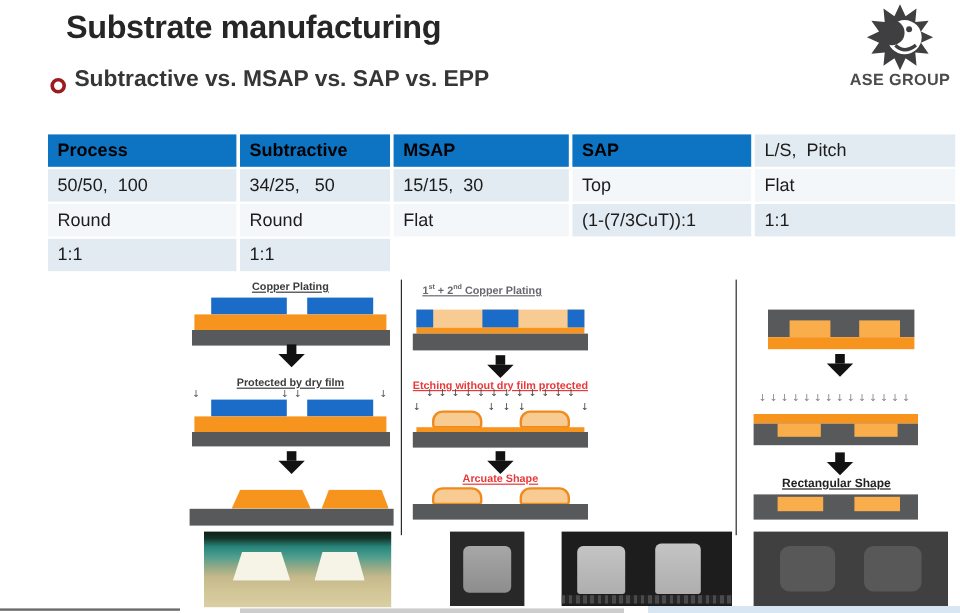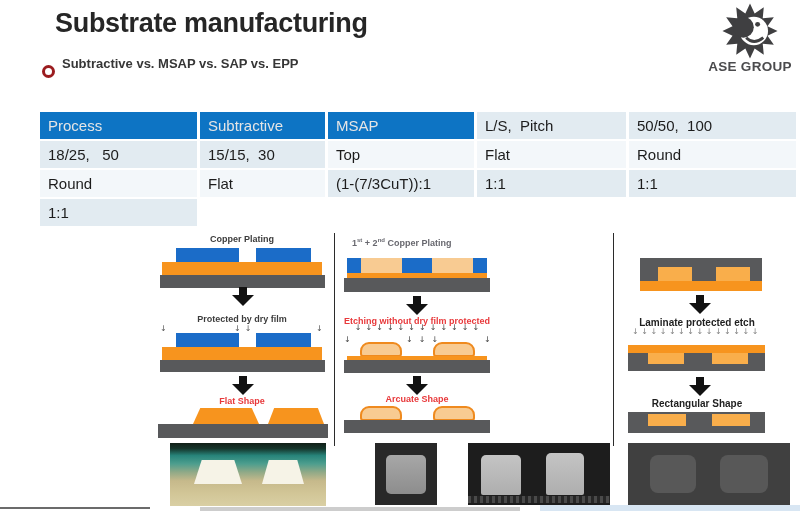"Subtractive vs. MSAP vs. SAP" .subtitle { font-size: 13px -> 19px }
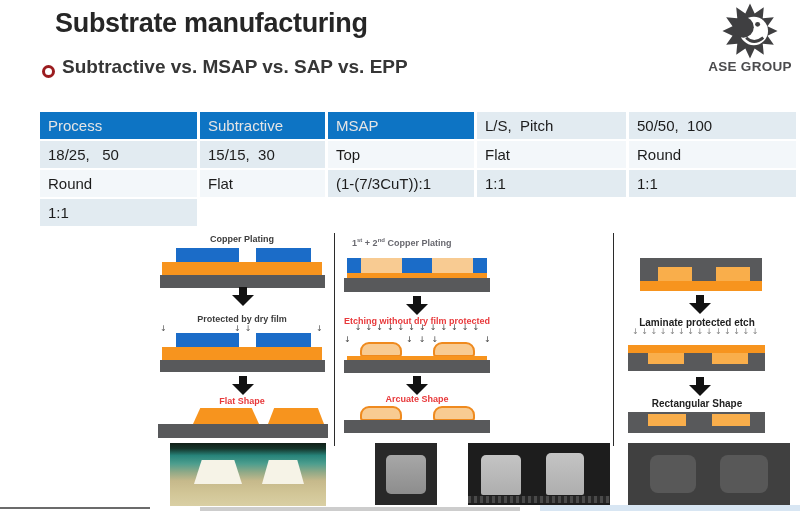"Process" .th { color: #e5e5e5 -> #000000; font-weight: normal -> bold }
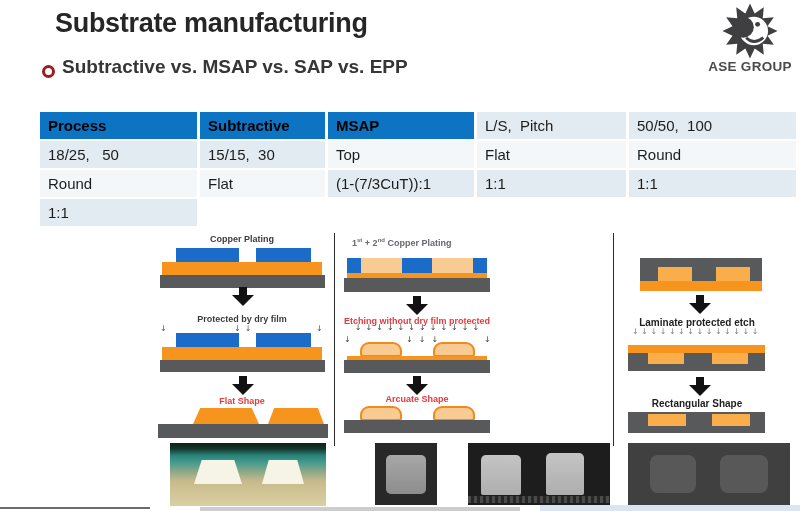"SAP" div.th { html: none -> <div>SAP</div> }
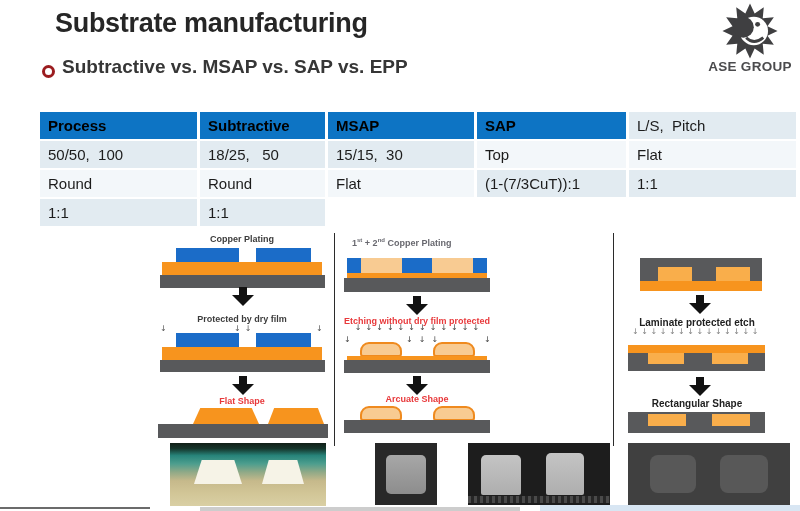"18/25, 50" div.td { text: 18/25 -> 34/25 }
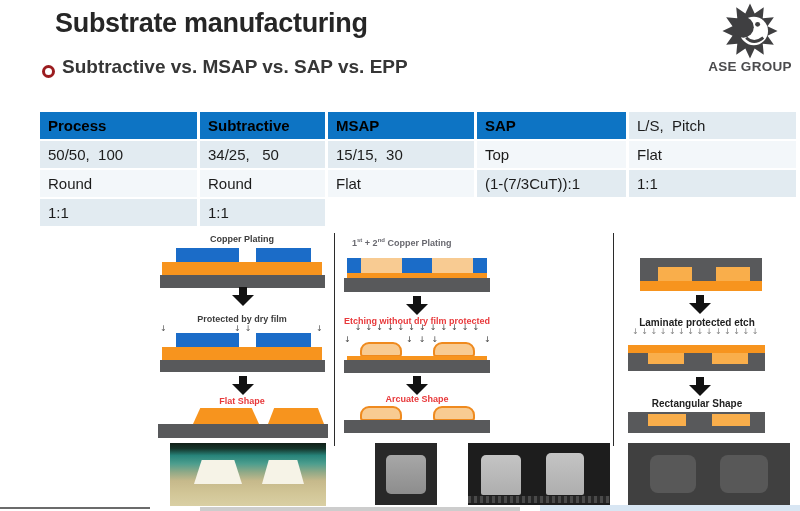"Copper Plating" .dlabel { text-decoration: none -> underline }
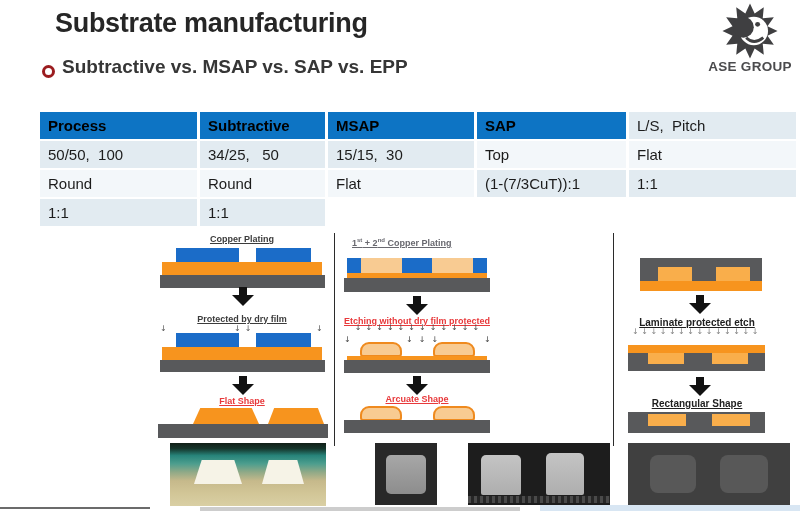"Laminate protected etch" div.dlabel { html: <div>Laminate protected etch</div> -> none }
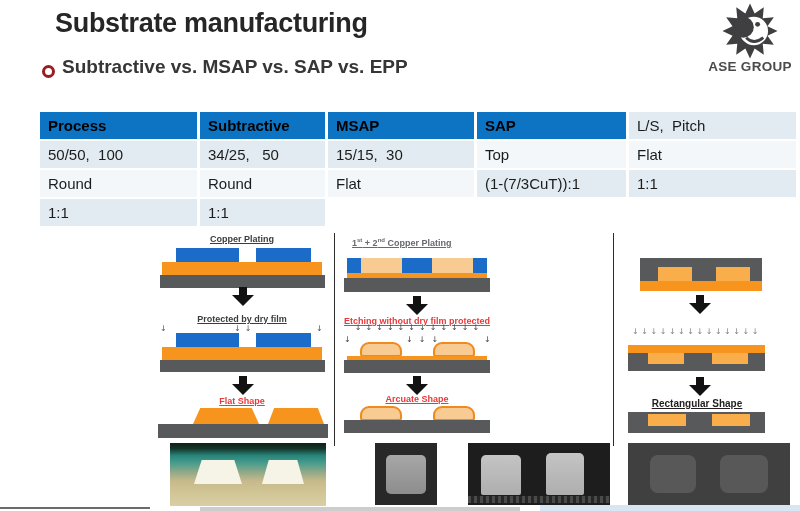"Flat Shape" div.dlabel { html: <div>Flat Shape</div> -> none }
